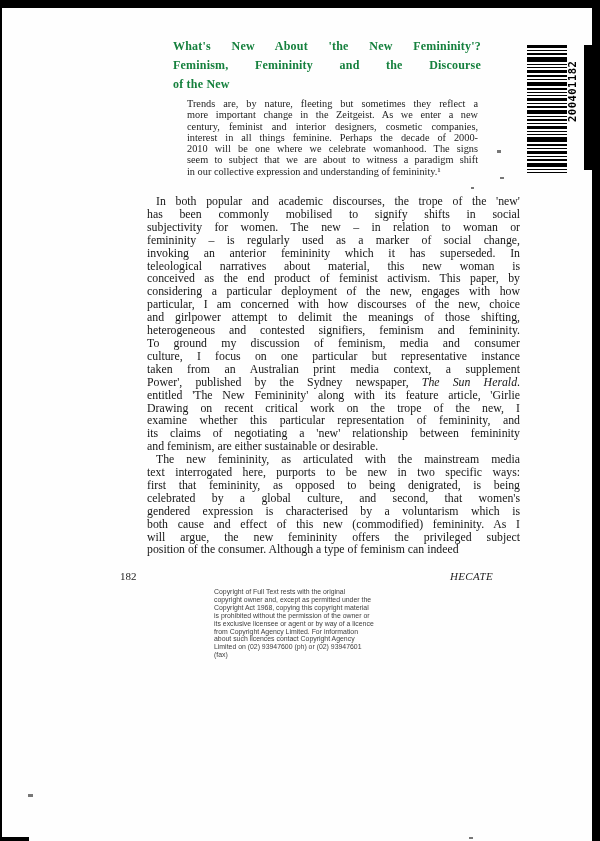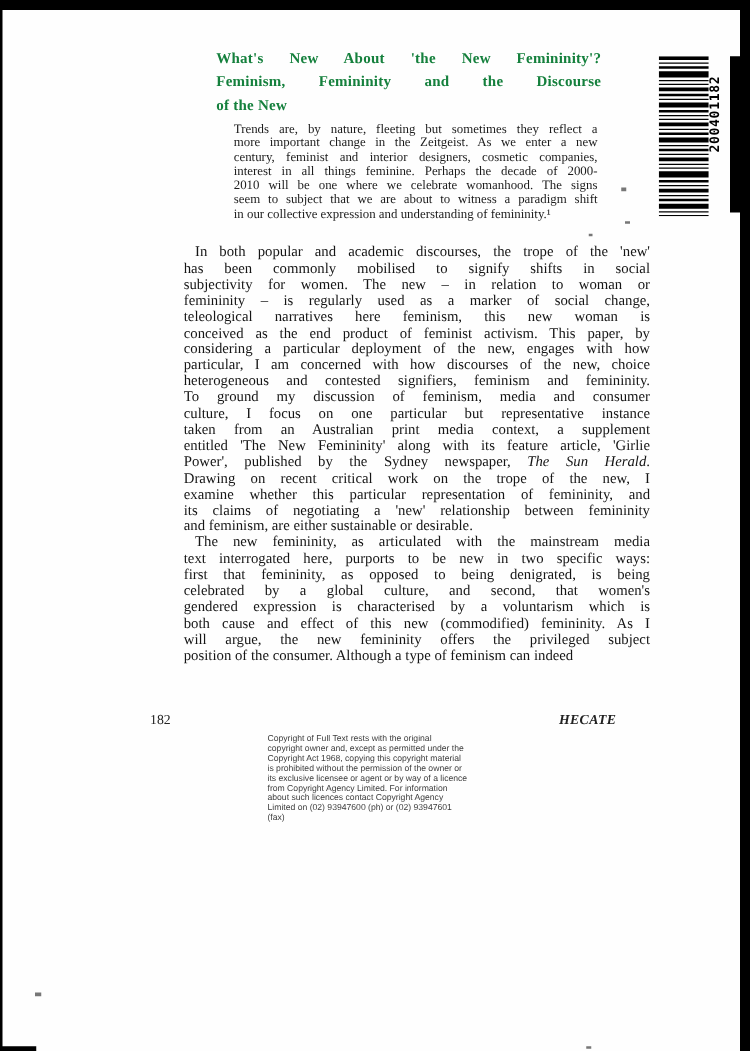"invoking an anterior femininity which" div.line { html: none -> <div>invoking an anterior femininity which it has superseded. In</div> }
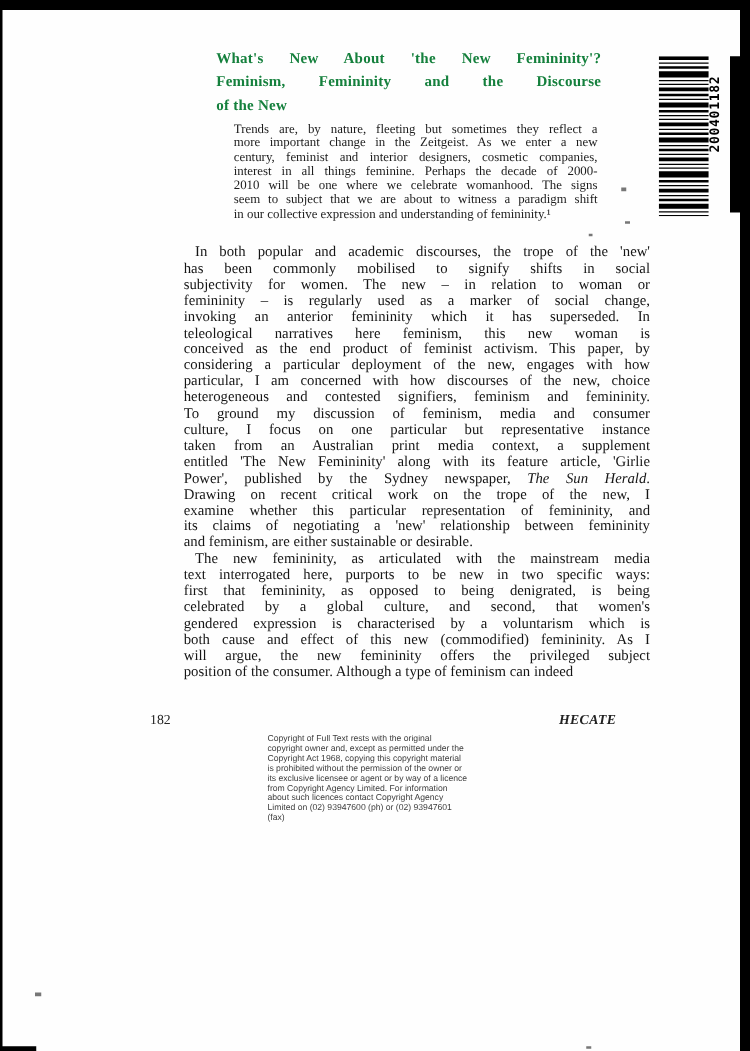"teleological narratives here feminism," div.line { text: here feminism -> about material }
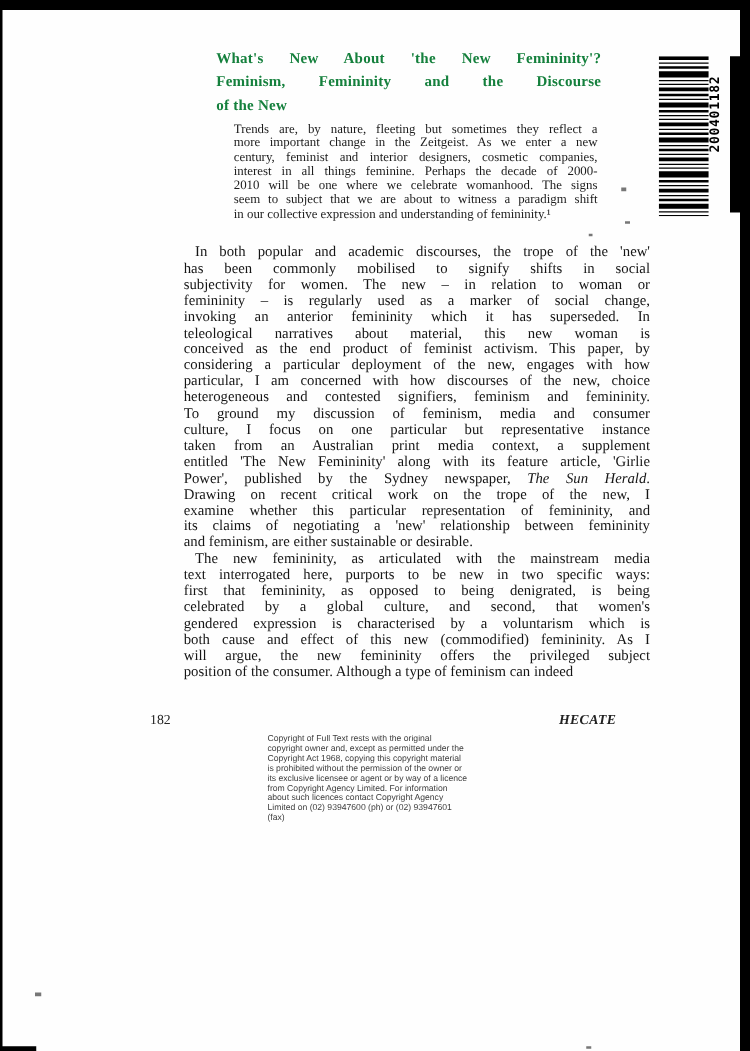"and girlpower attempt to delimit" div.line { html: none -> <div>and girlpower attempt to delimit the meanings of those shifting,</div> }
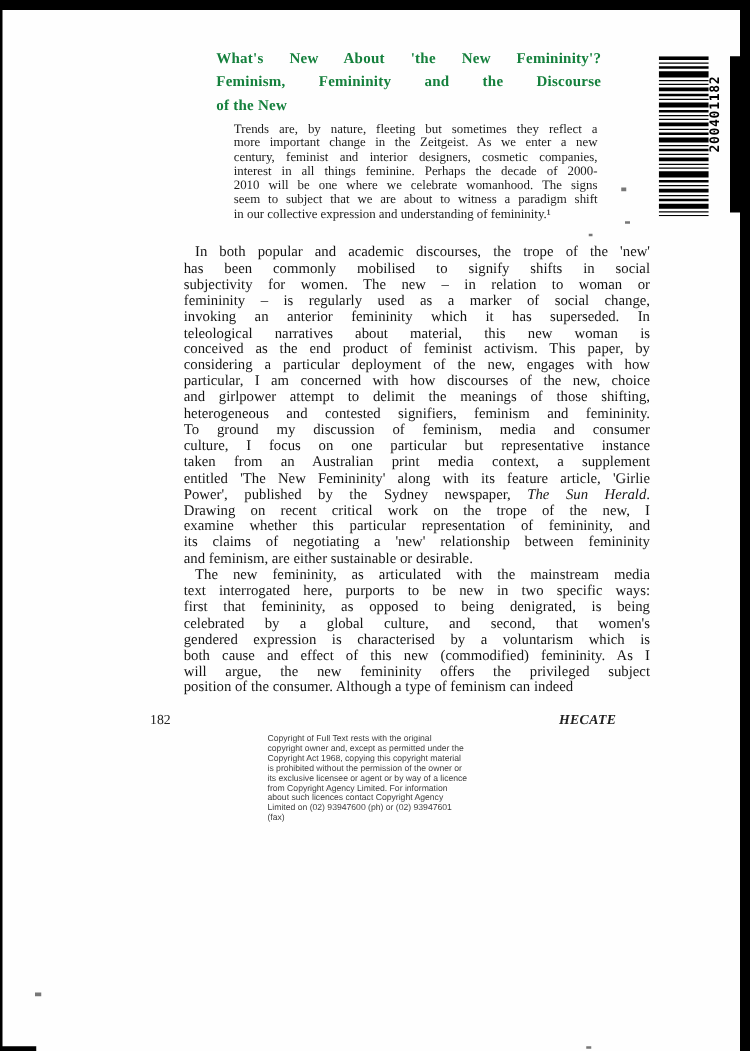"entitled 'The New Femininity' along" div.line { order: before "Power', published by the Sydney" -> after "Power', published by the Sydney" }
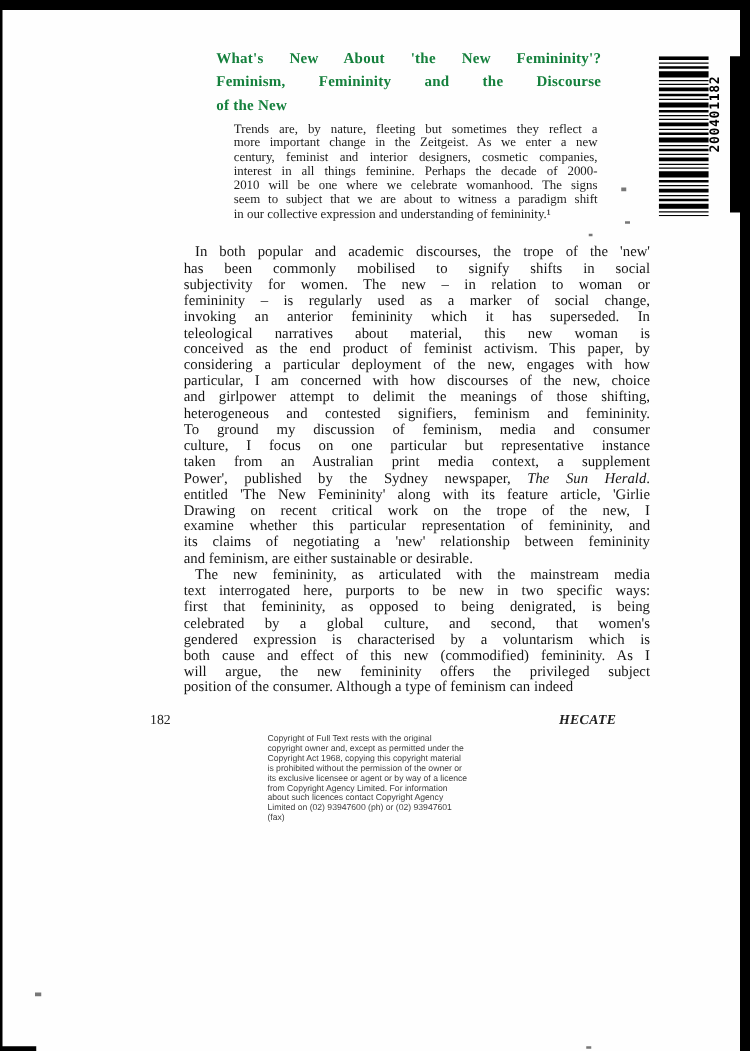"HECATE" .journal { font-weight: bold -> normal }
